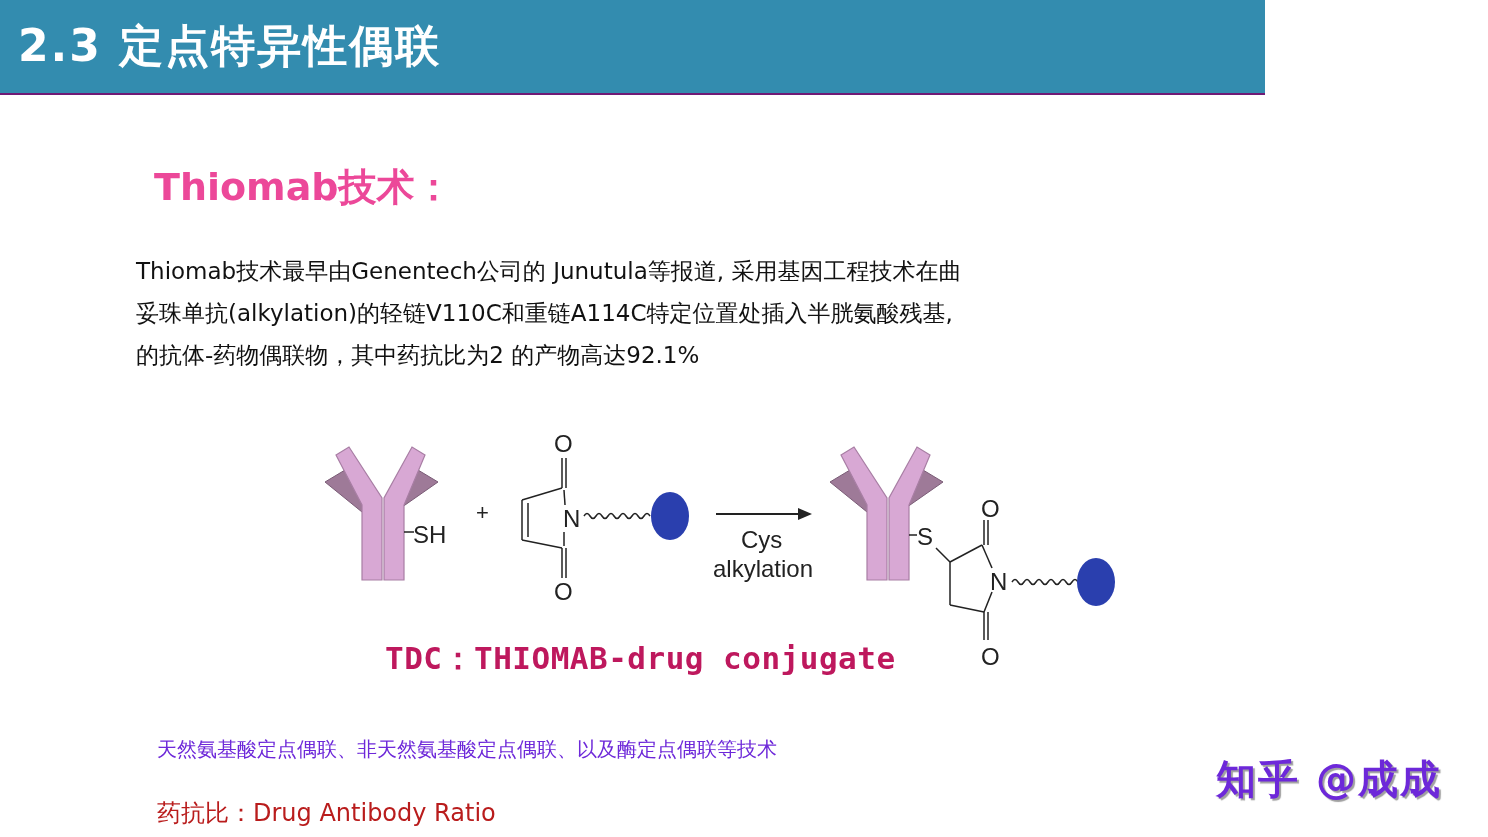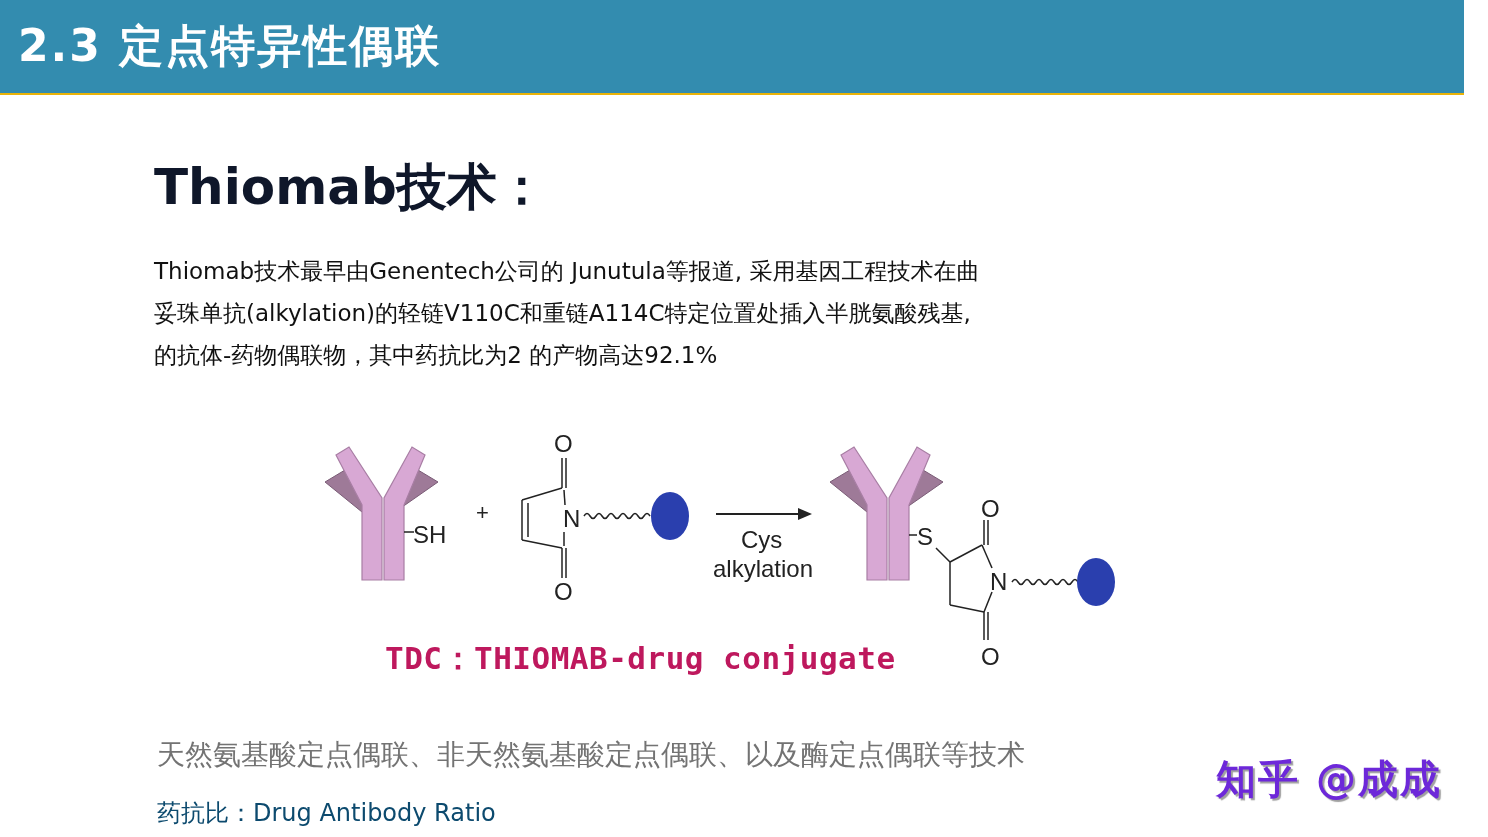"2.3 定点特异性偶联" .header { border-bottom: 2px solid #eab308 -> 2px solid #701a75; width: 1464px -> 1265px }
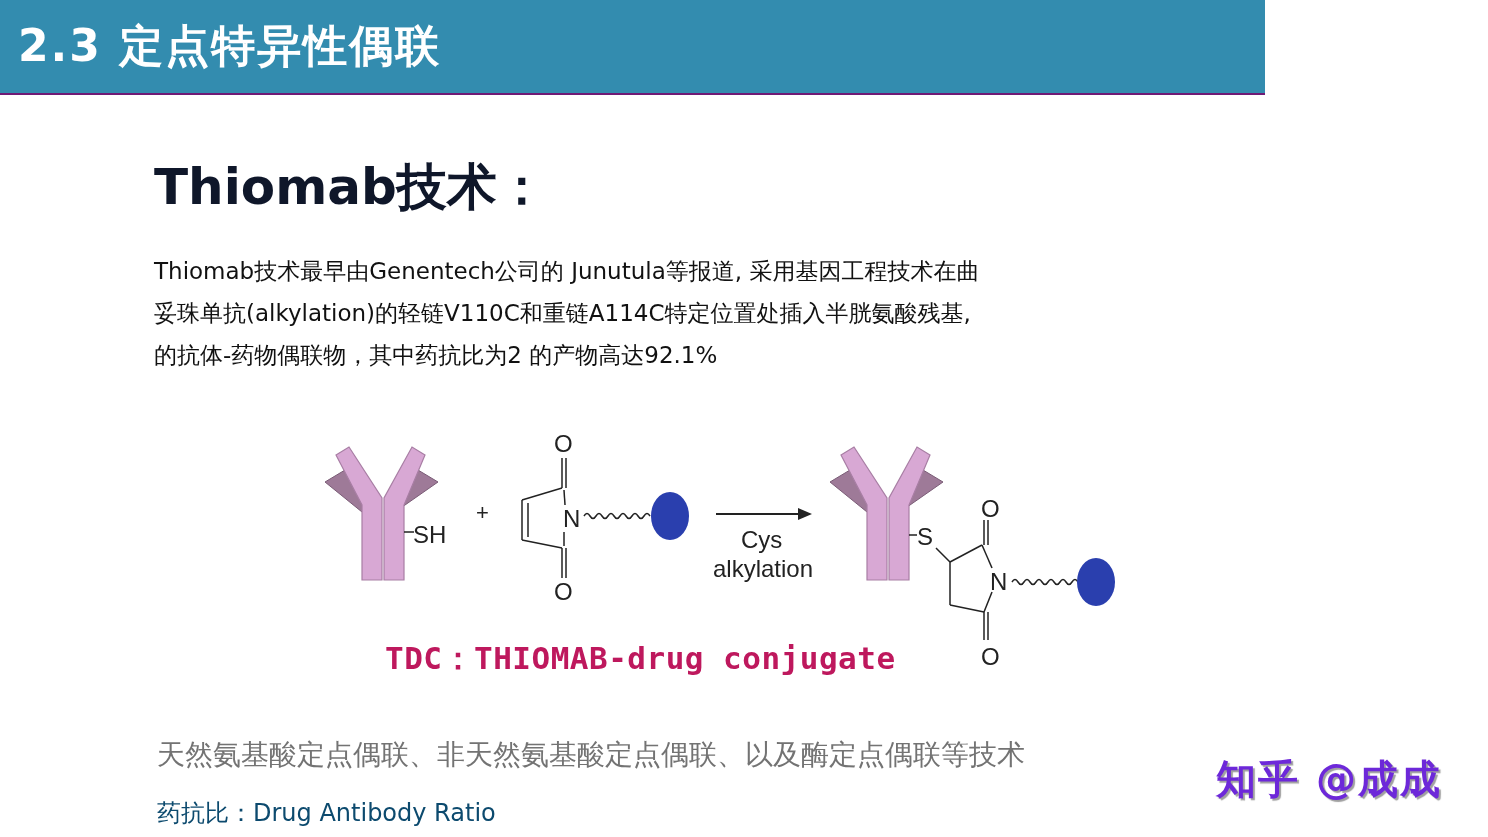"Thiomab技术：" .subtitle { color: #0f172a -> #ec4899; font-size: 50px -> 38px }
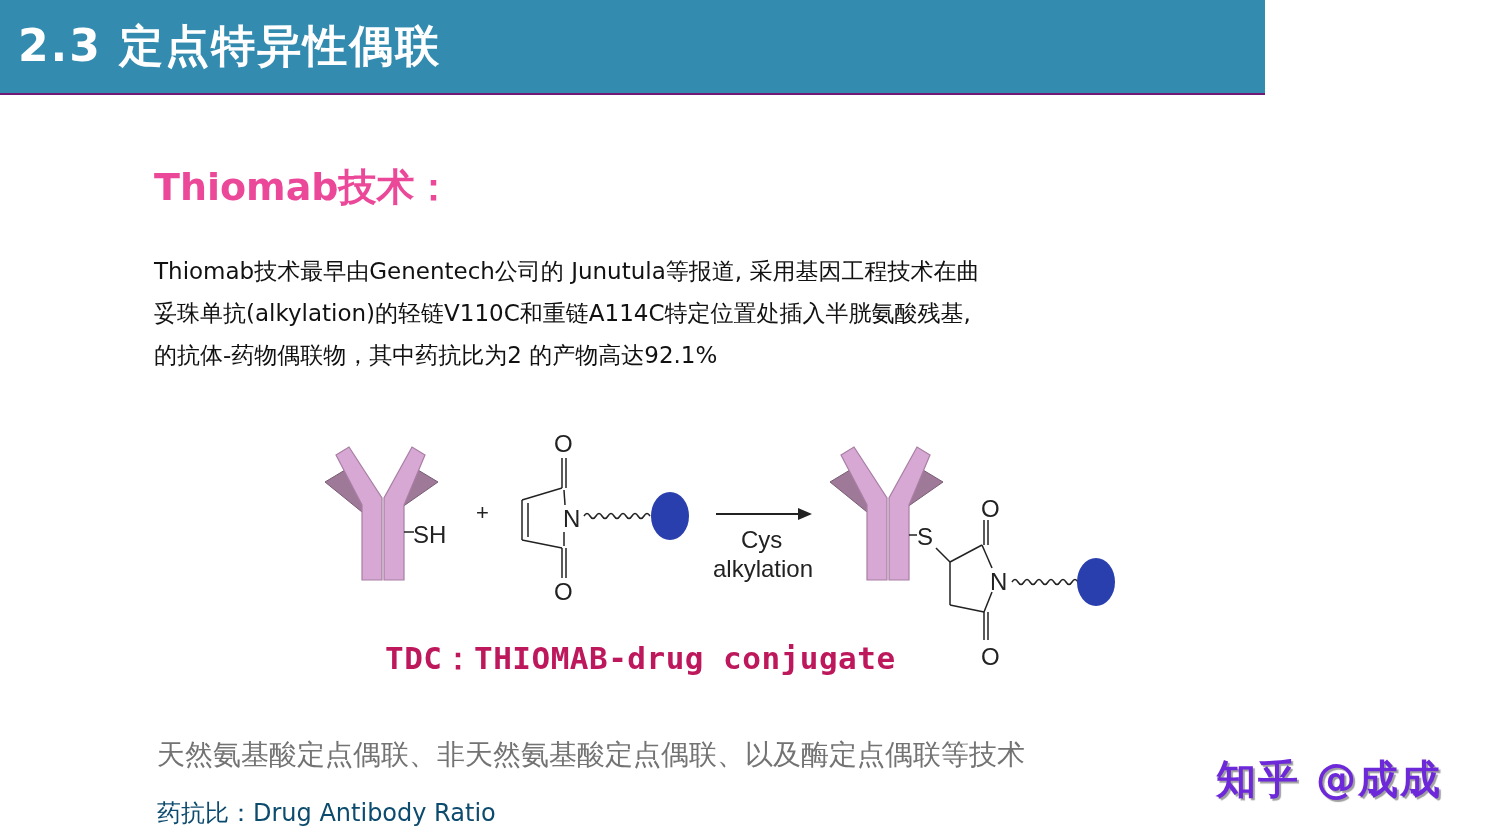"Thiomab技术最早由Genentech公司的 Junutula等报道," .para { left: 154px -> 136px }
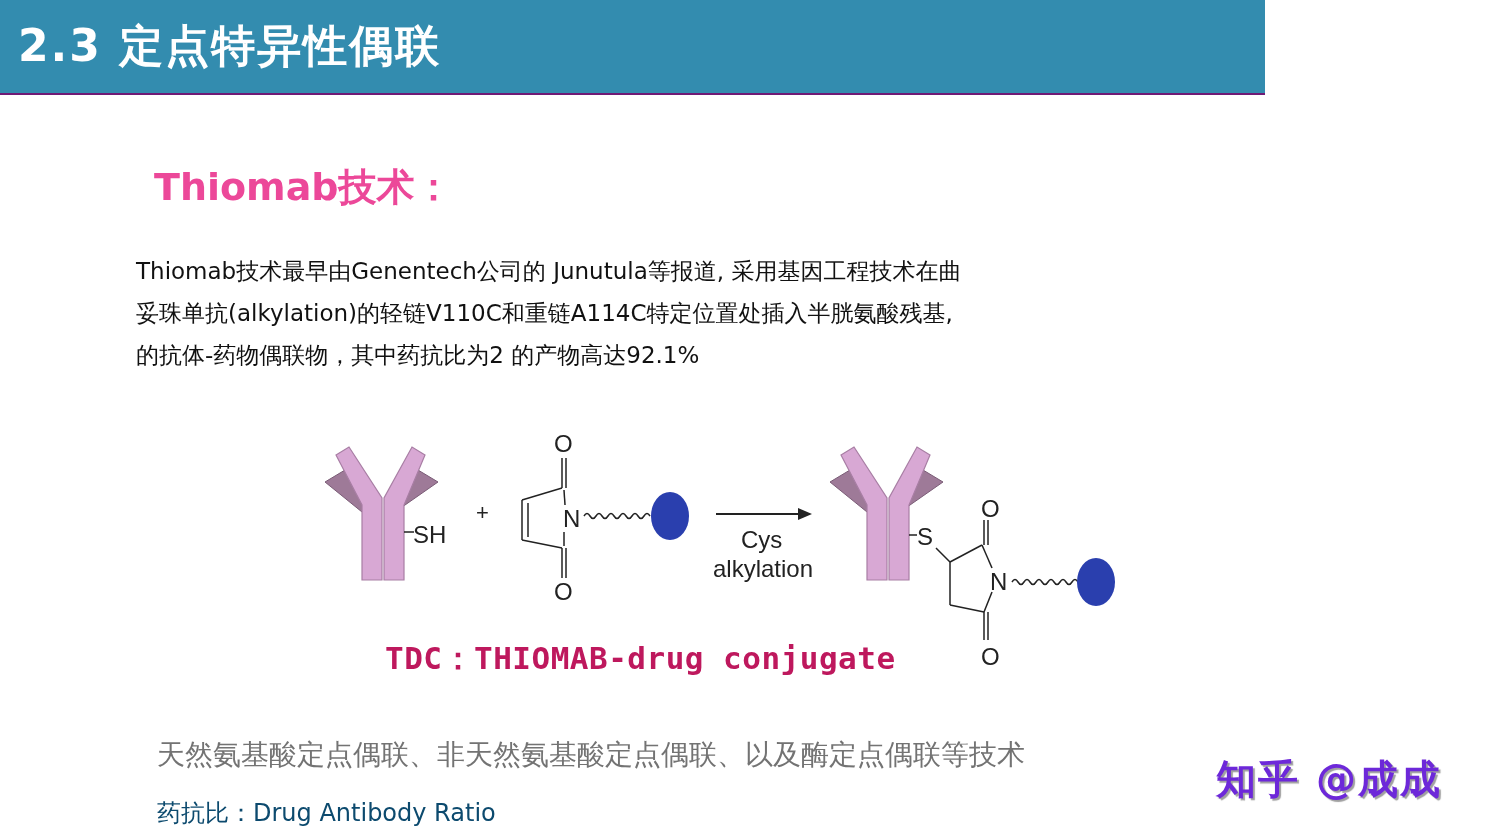"天然氨基酸定点偶联、非天然氨基酸定点偶联、以及酶定点偶联等技术" .bottom1 { color: #737373 -> #6d28d9; font-size: 28px -> 20px }
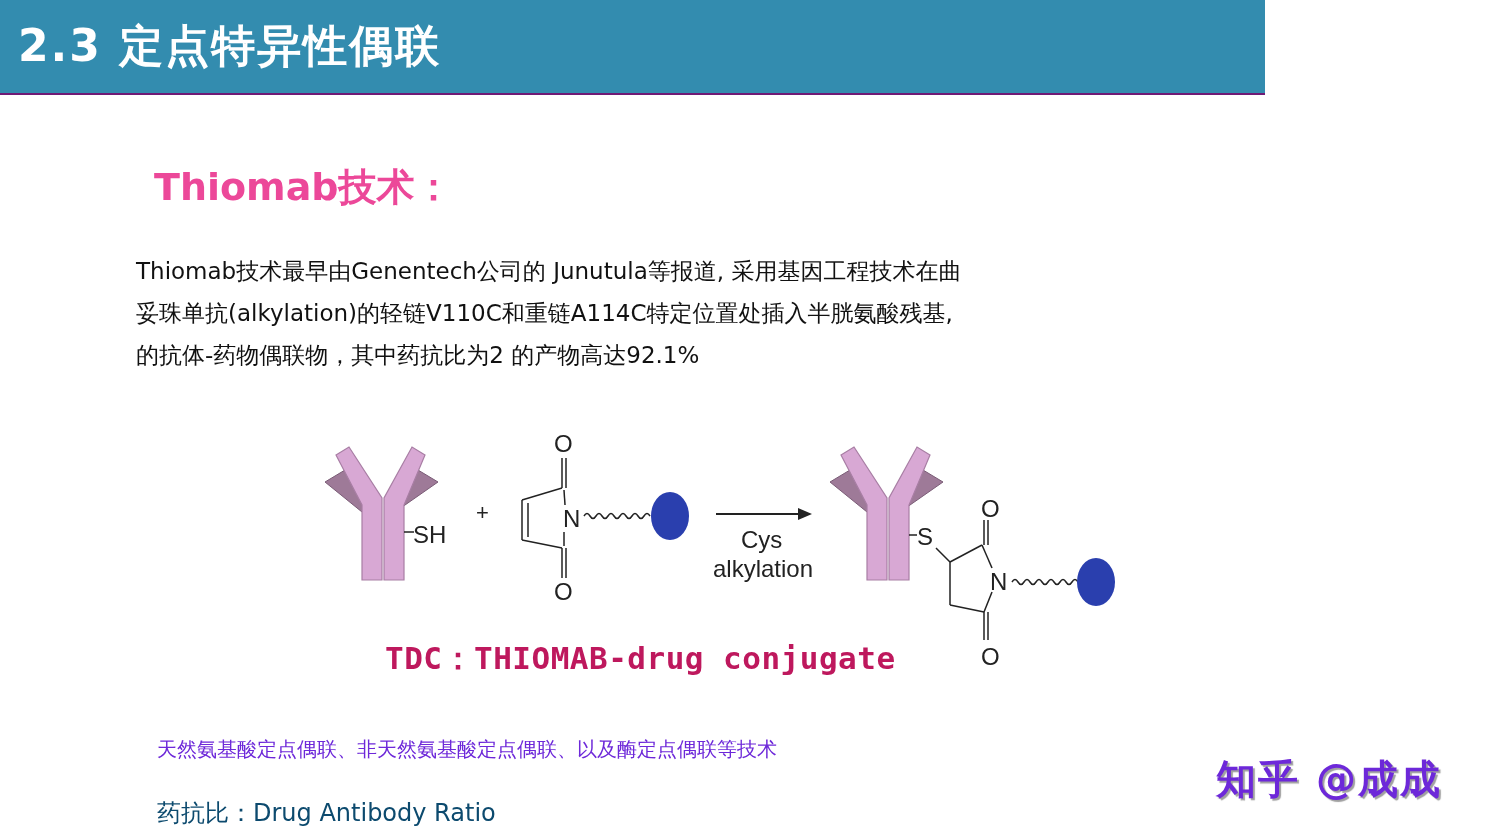"药抗比：Drug Antibody Ratio" .bottom2 { color: #0c4a6e -> #b91c1c }
